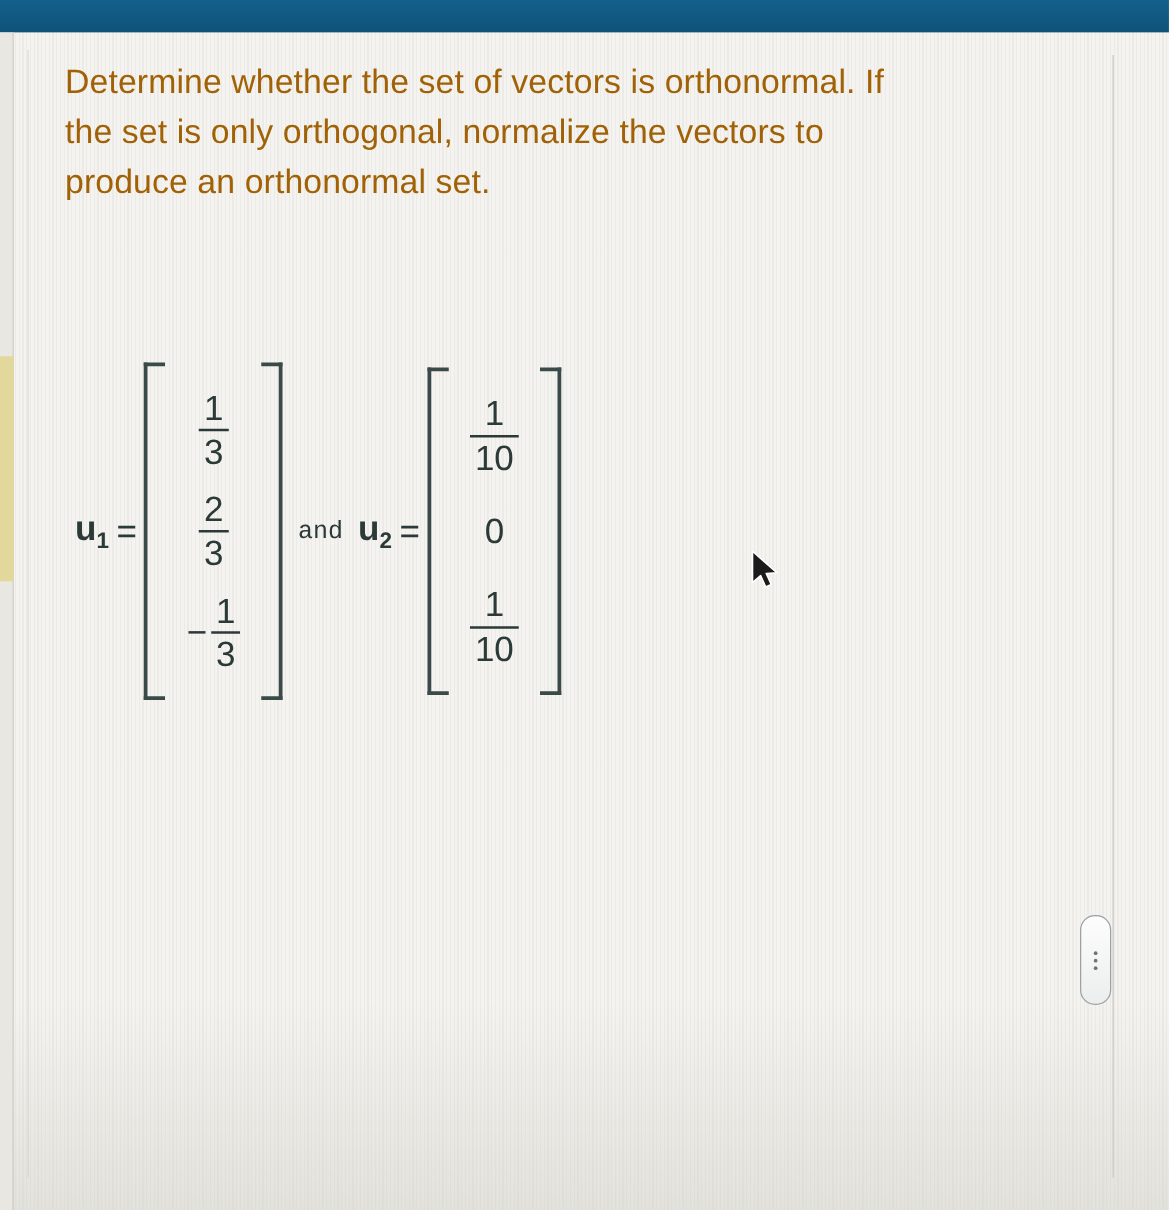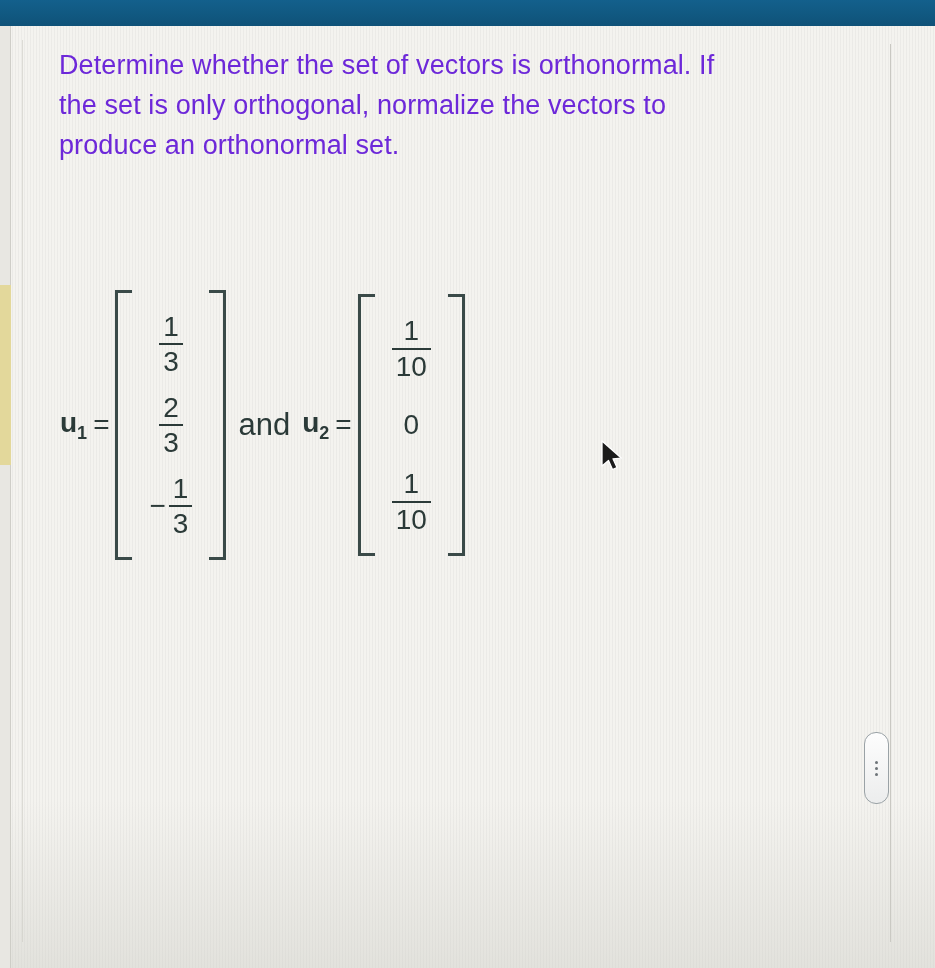"Determine whether the set of" .question { color: #6d28d9 -> #a16207; left: 59px -> 52px }
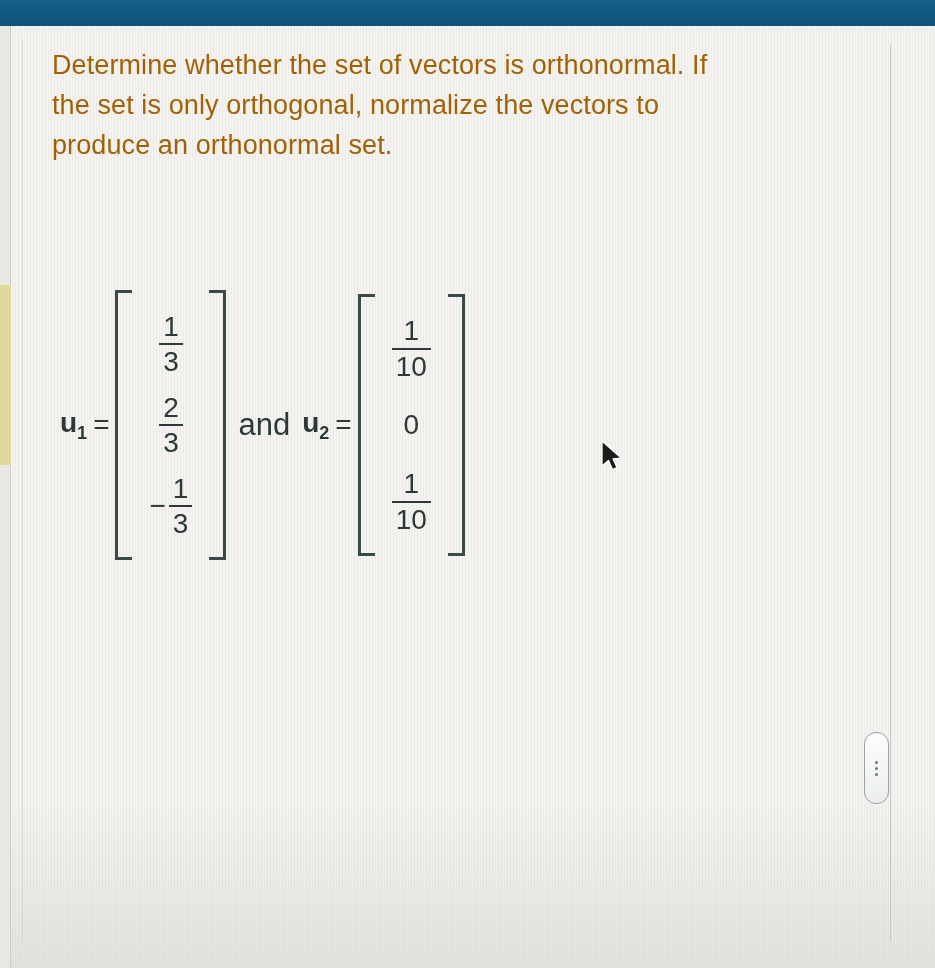"and" .and-text { font-family: none -> Liberation Mono, monospace; font-size: 31px -> 20px }
